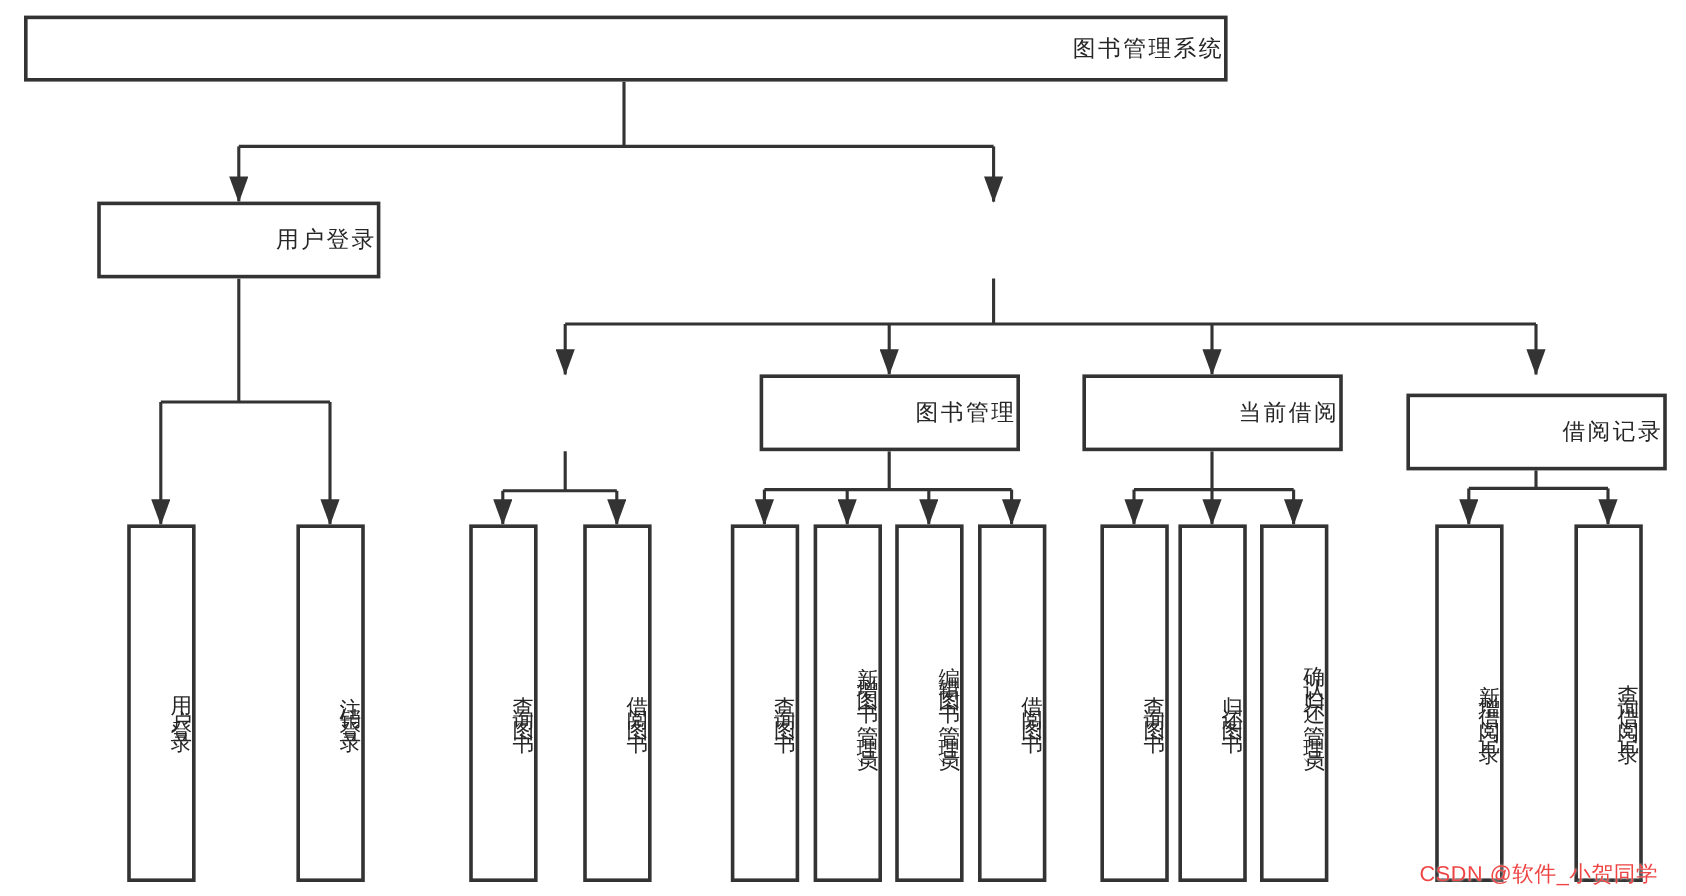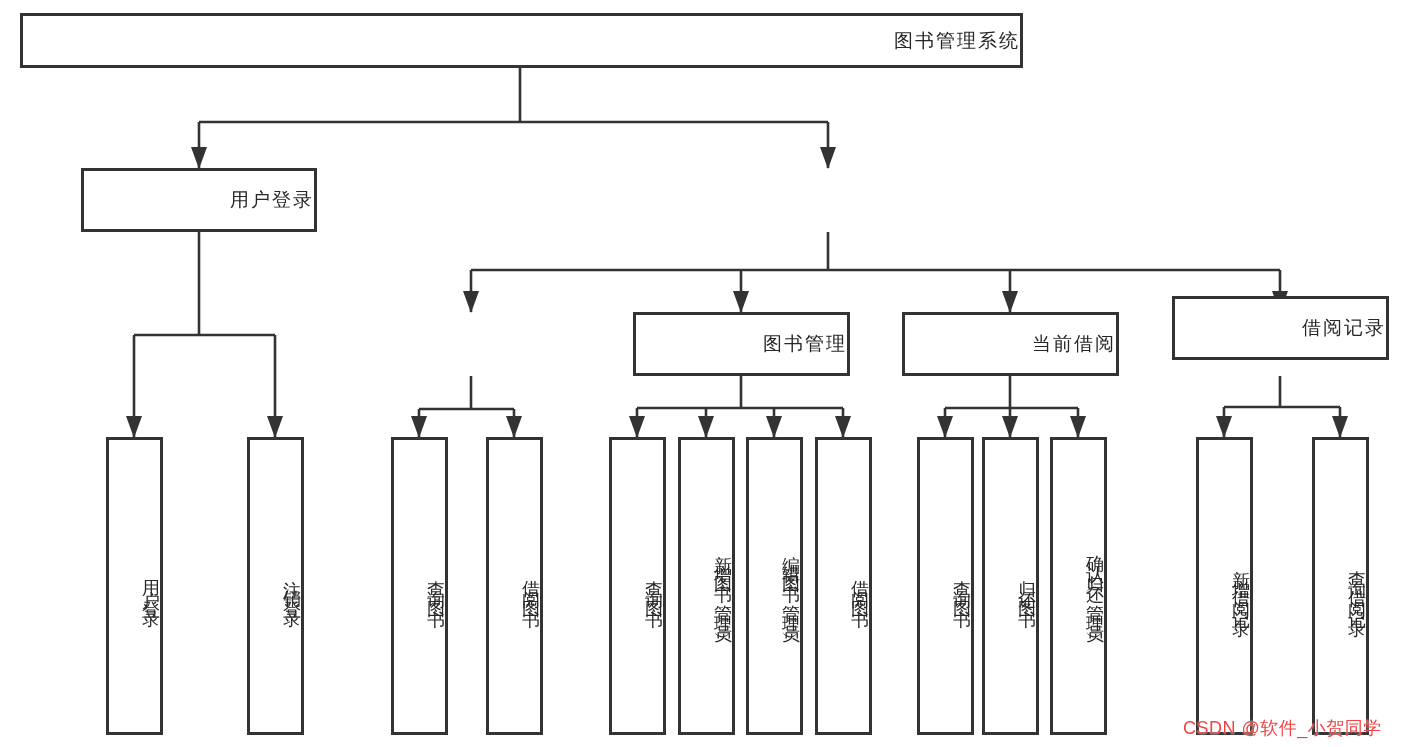"借阅记录" div.box { top: 296px -> 328px }
